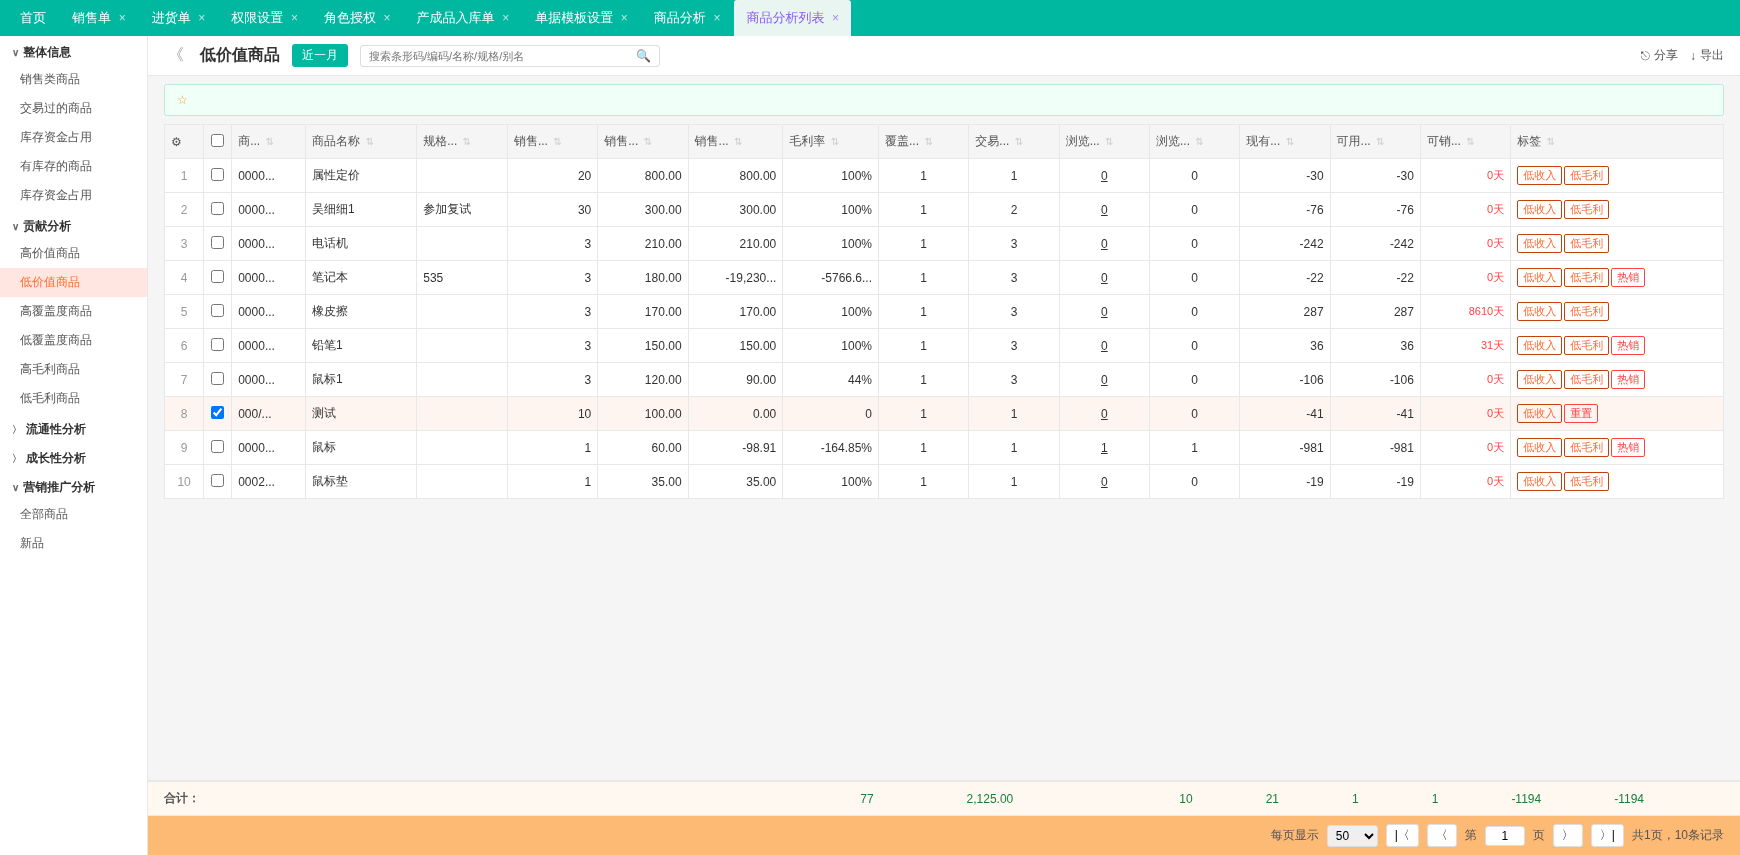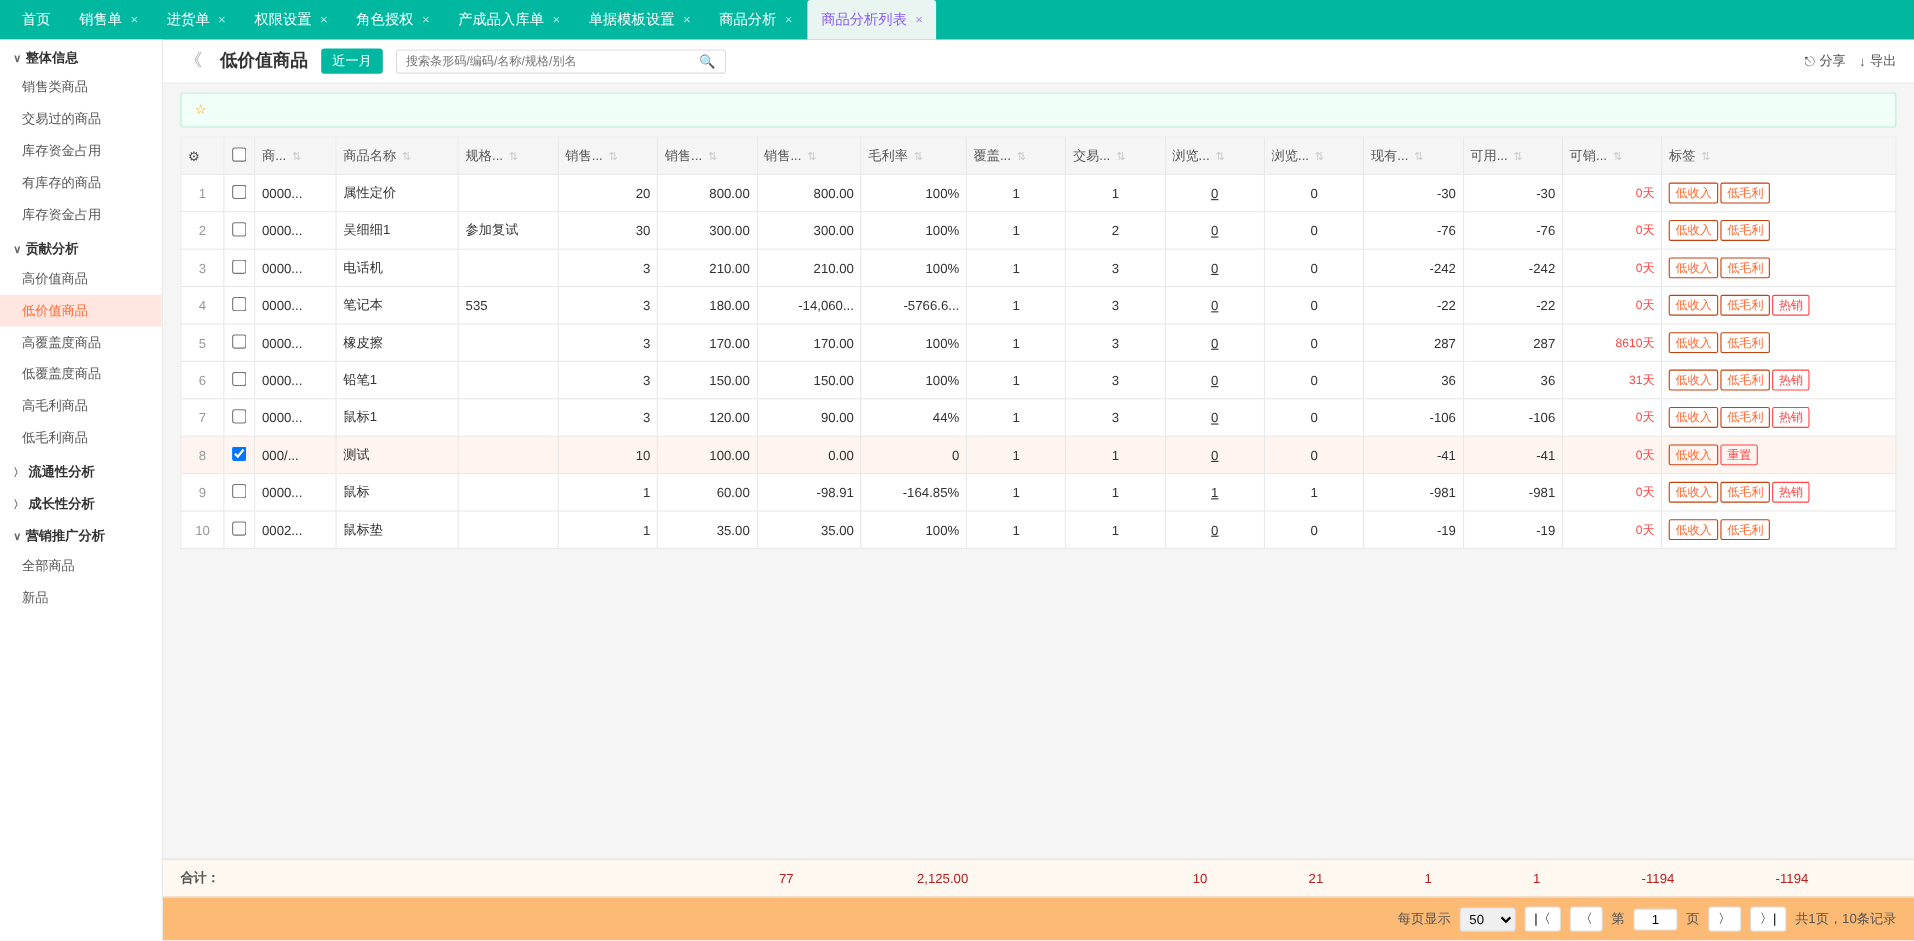"-14,060..." td { text: -14,060 -> -19,230 }
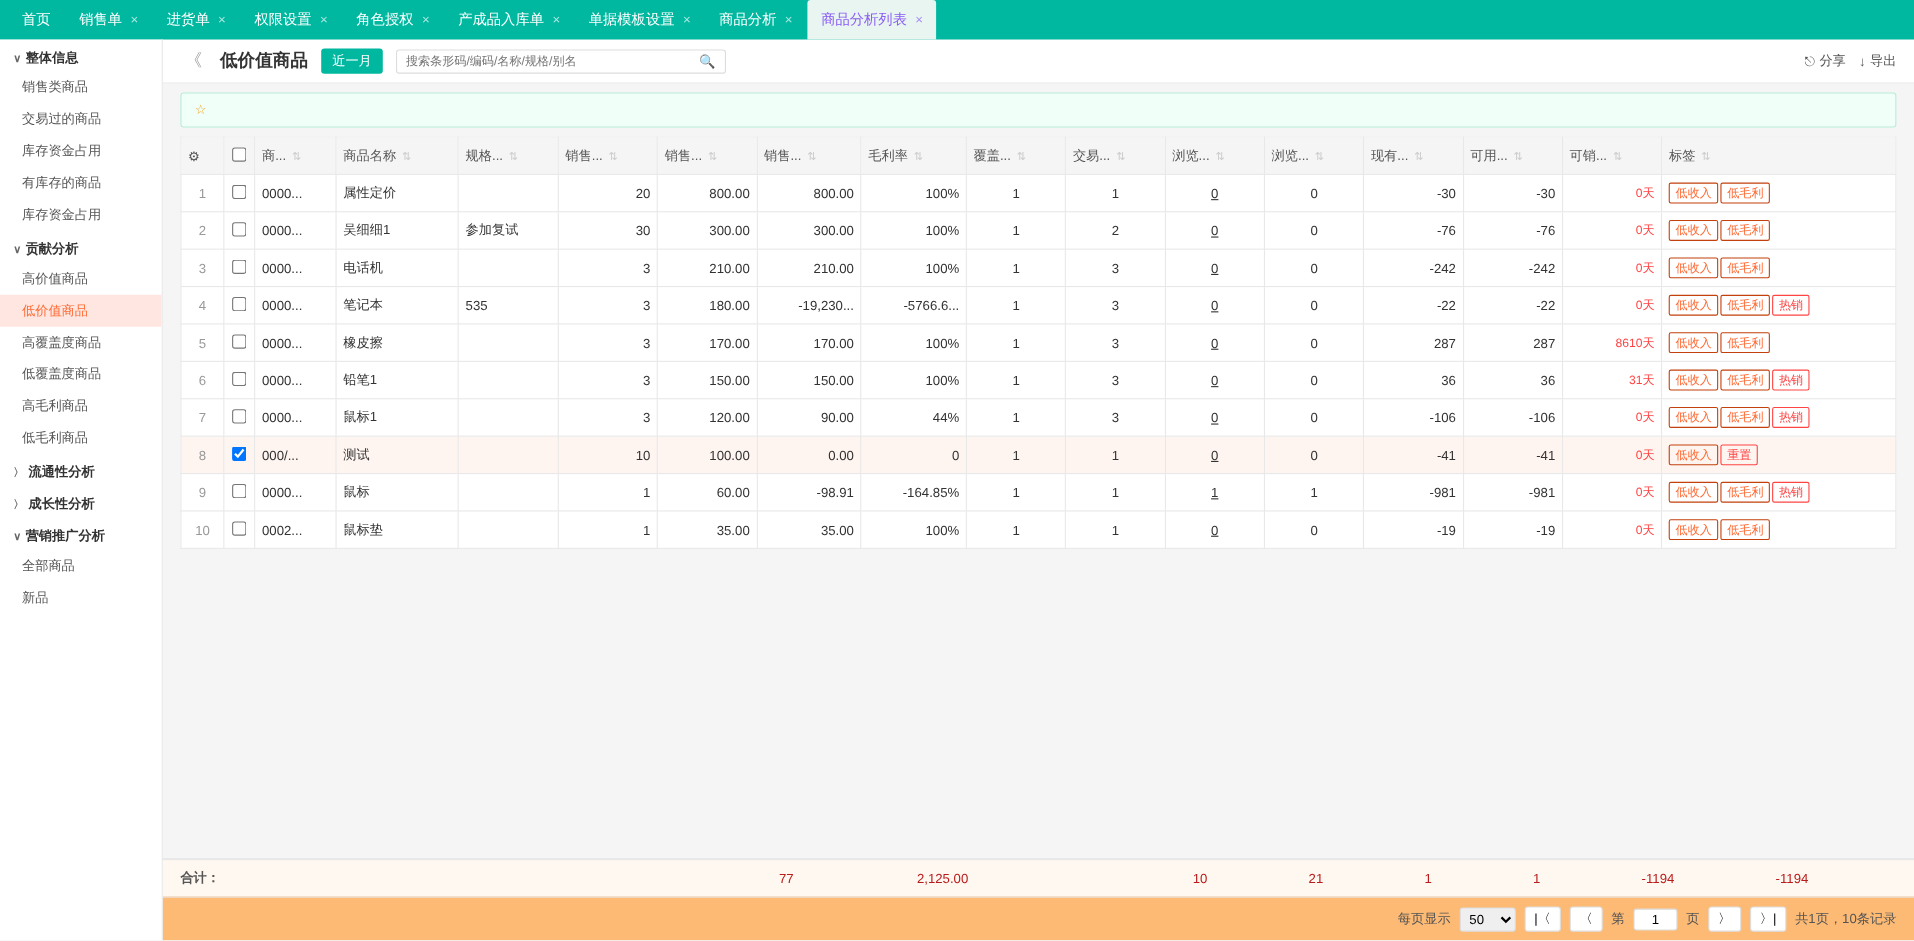"合计：" .table-footer { gap: 32px -> 13px }
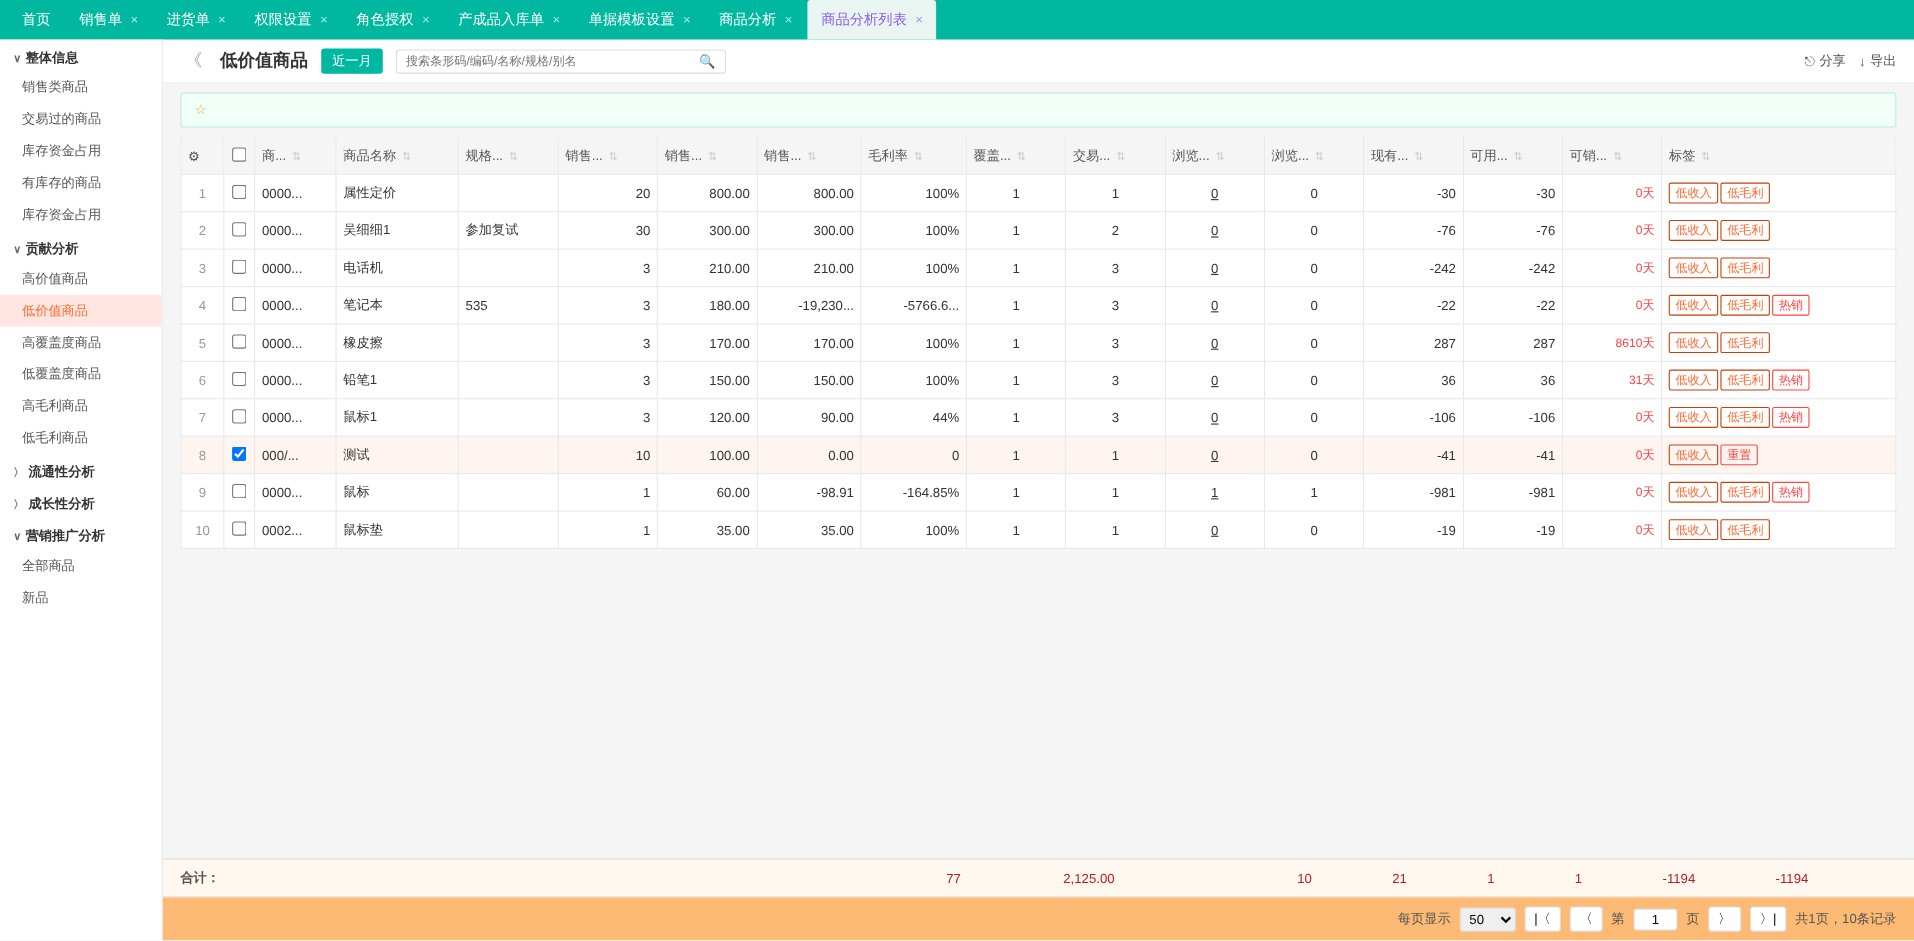"77" .total-value { color: #b91c1c -> #15803d }
